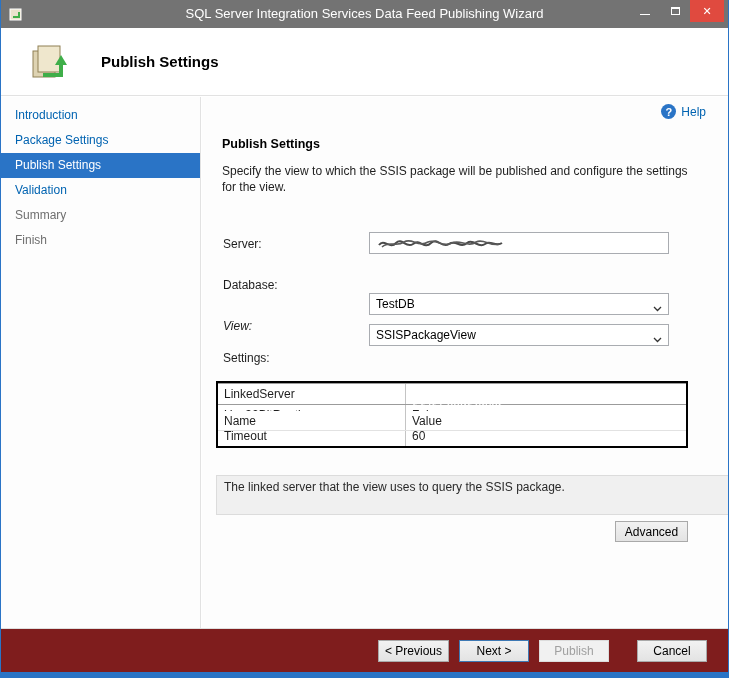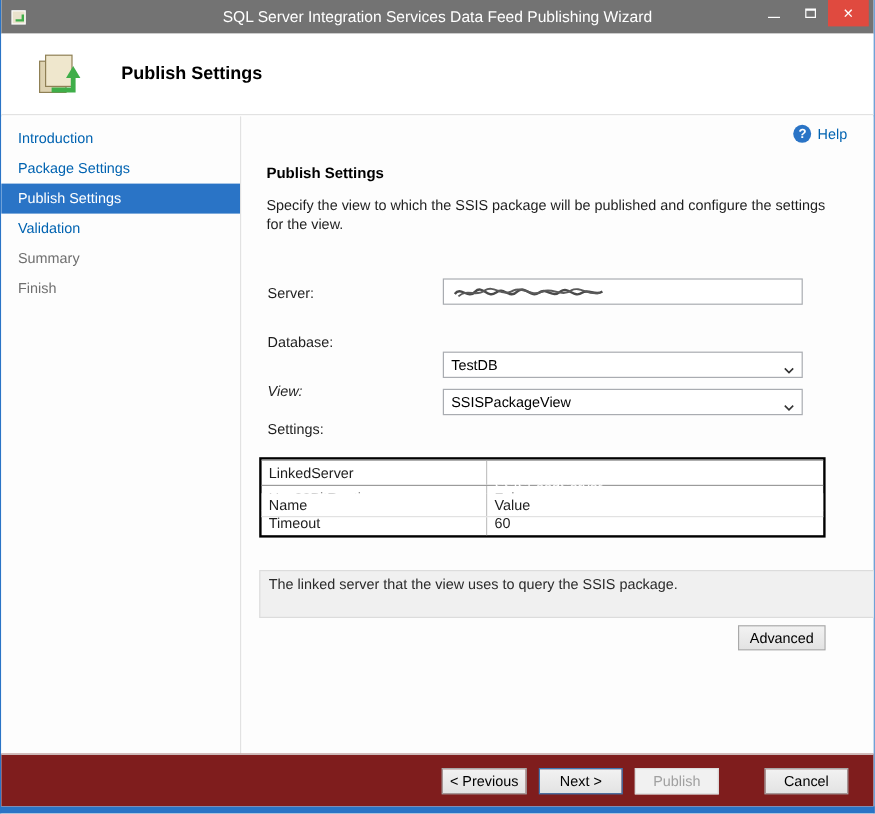"Cancel" .btn-cancel { margin-left: 28px -> 18px }
